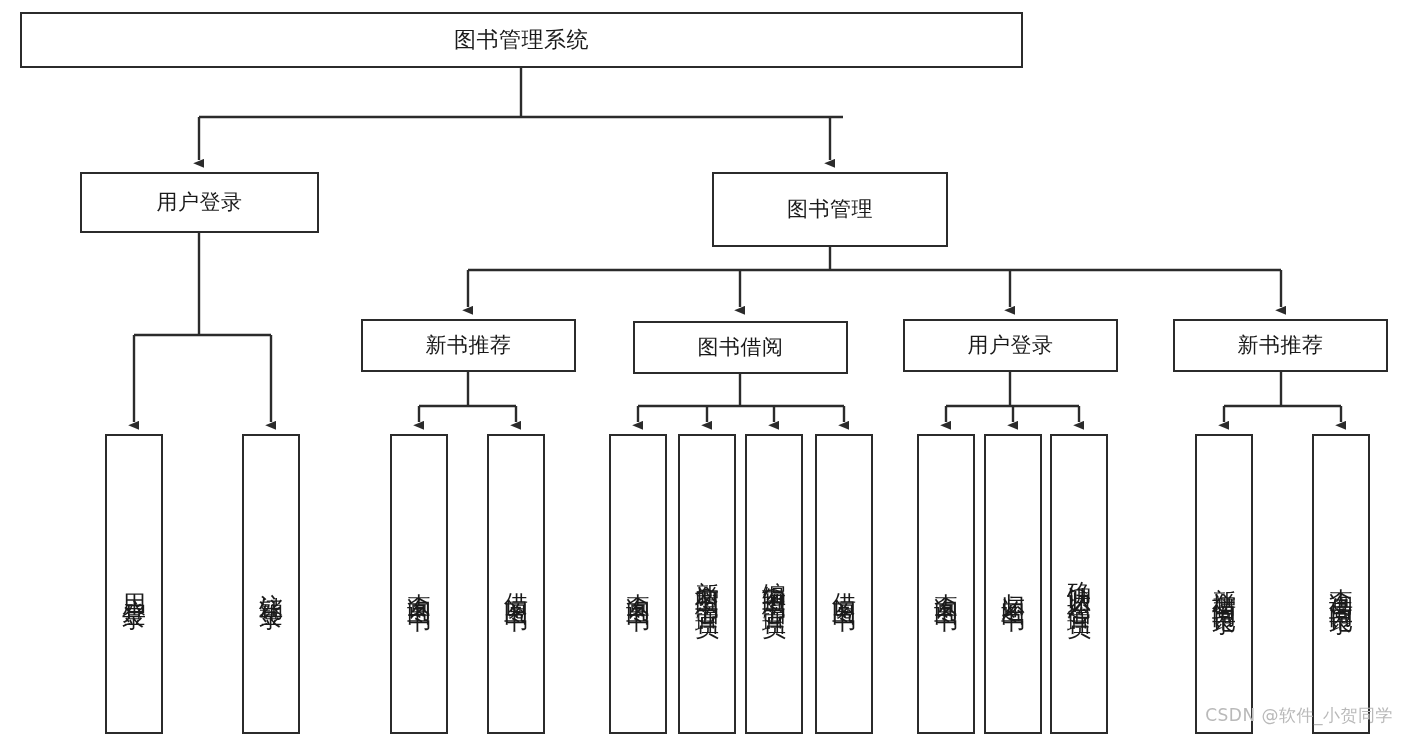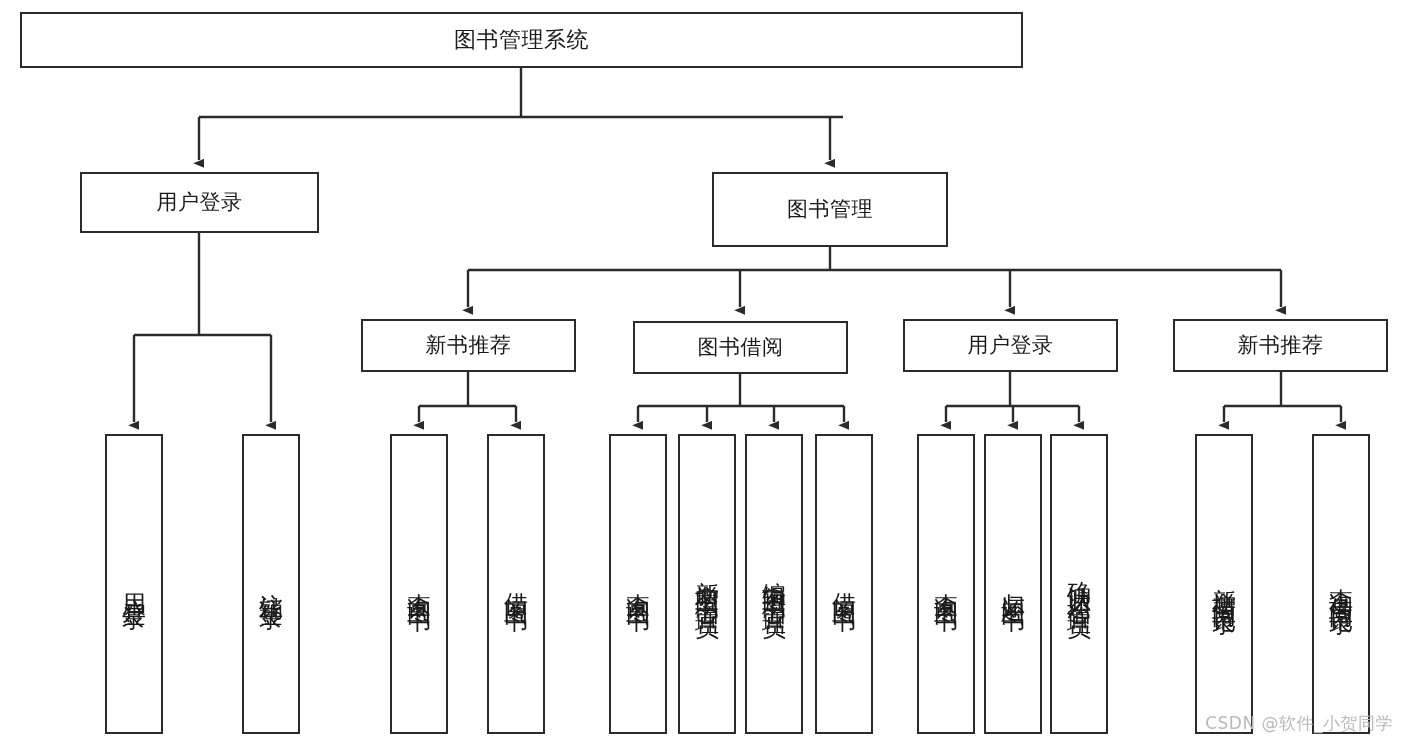"CSDN @软件_小贺同学" #watermark { bottom: 12px -> 20px }
